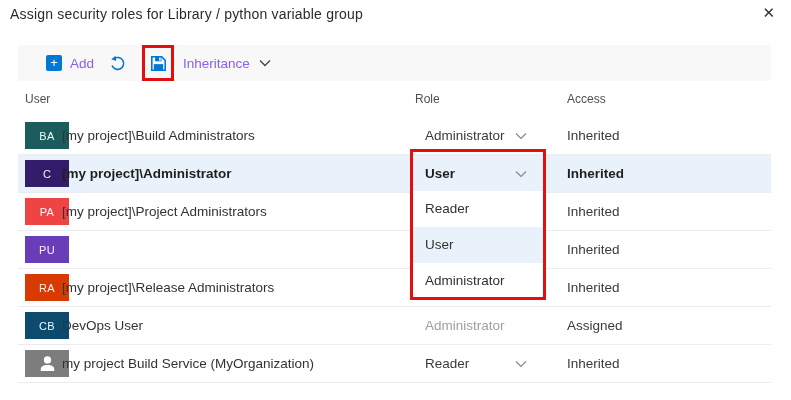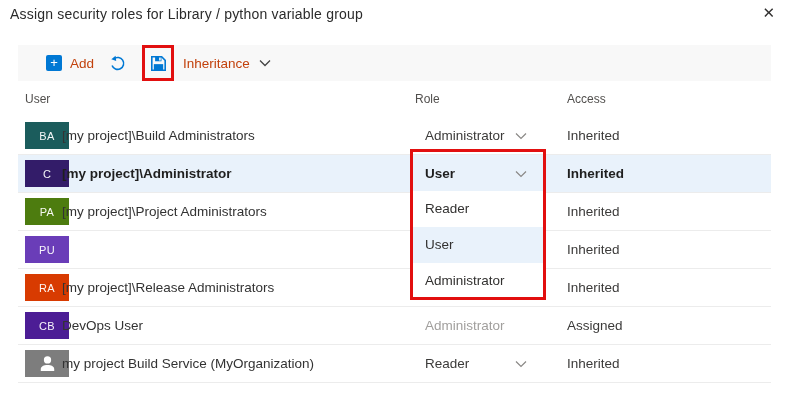"Add" .tb-label { color: #c2410c -> #8b5cf6 }
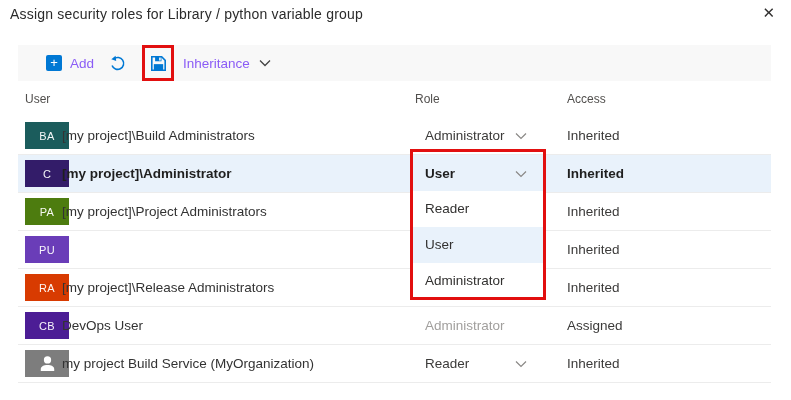"PA" span.avatar { background: #4d7c0f -> #ef4444 }
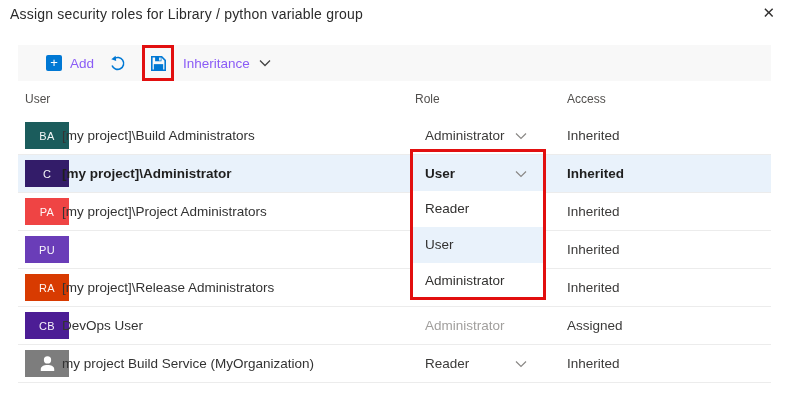"CB" span.avatar { background: #4c1d95 -> #0c4a6e }
